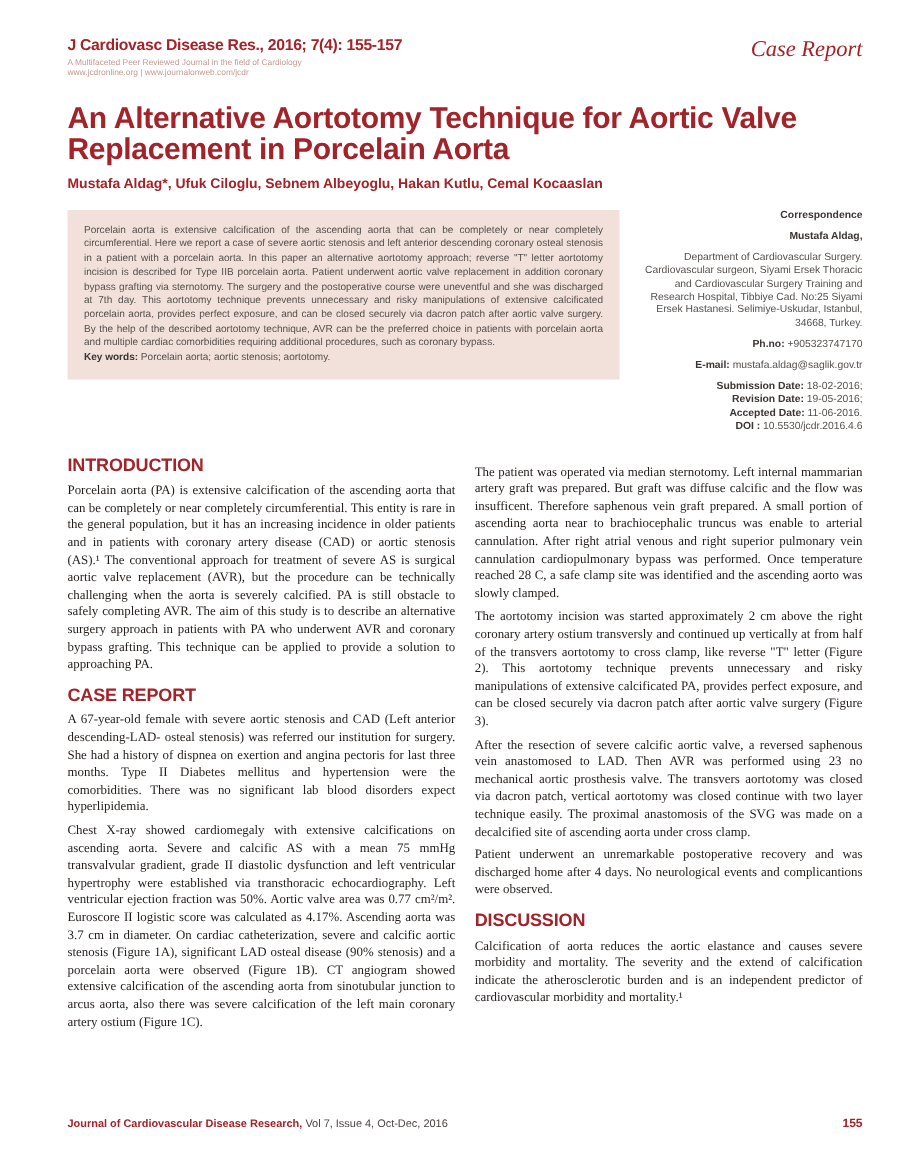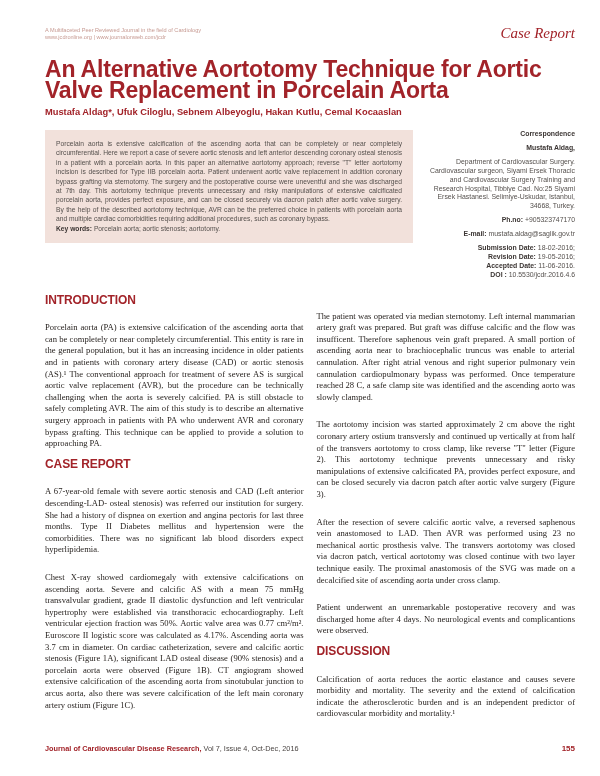"J Cardiovasc Disease Res., 2016;" div.citation { html: none -> <div>J Cardiovasc Disease Res., 2016; 7(4): 155-157</div> }
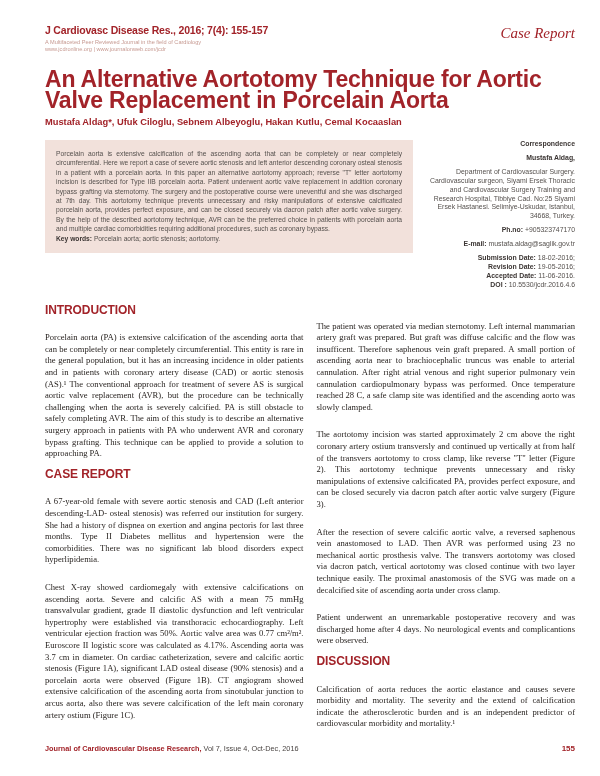"An Alternative Aortotomy Technique for" .title { font-size: 23px -> 20px }
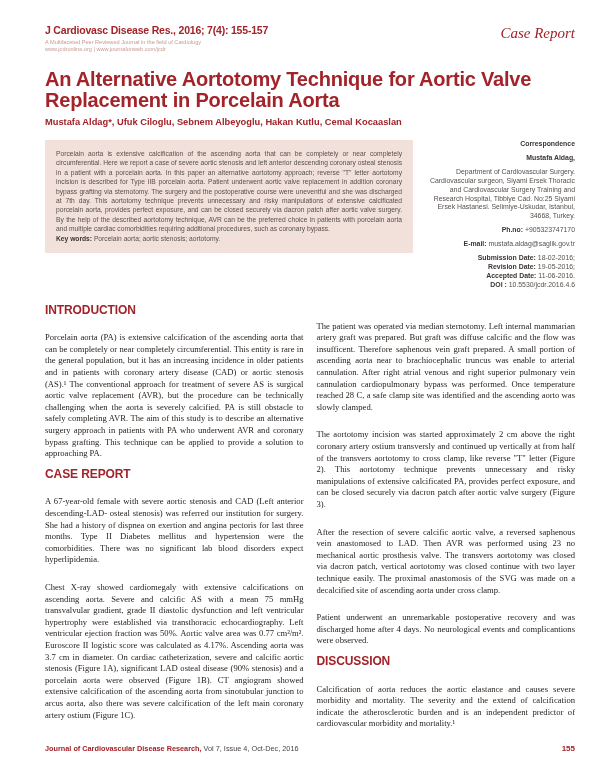"The patient was operated via" .col p { margin: 16px 0 2px 0 -> 4px 0 2px 0 }
